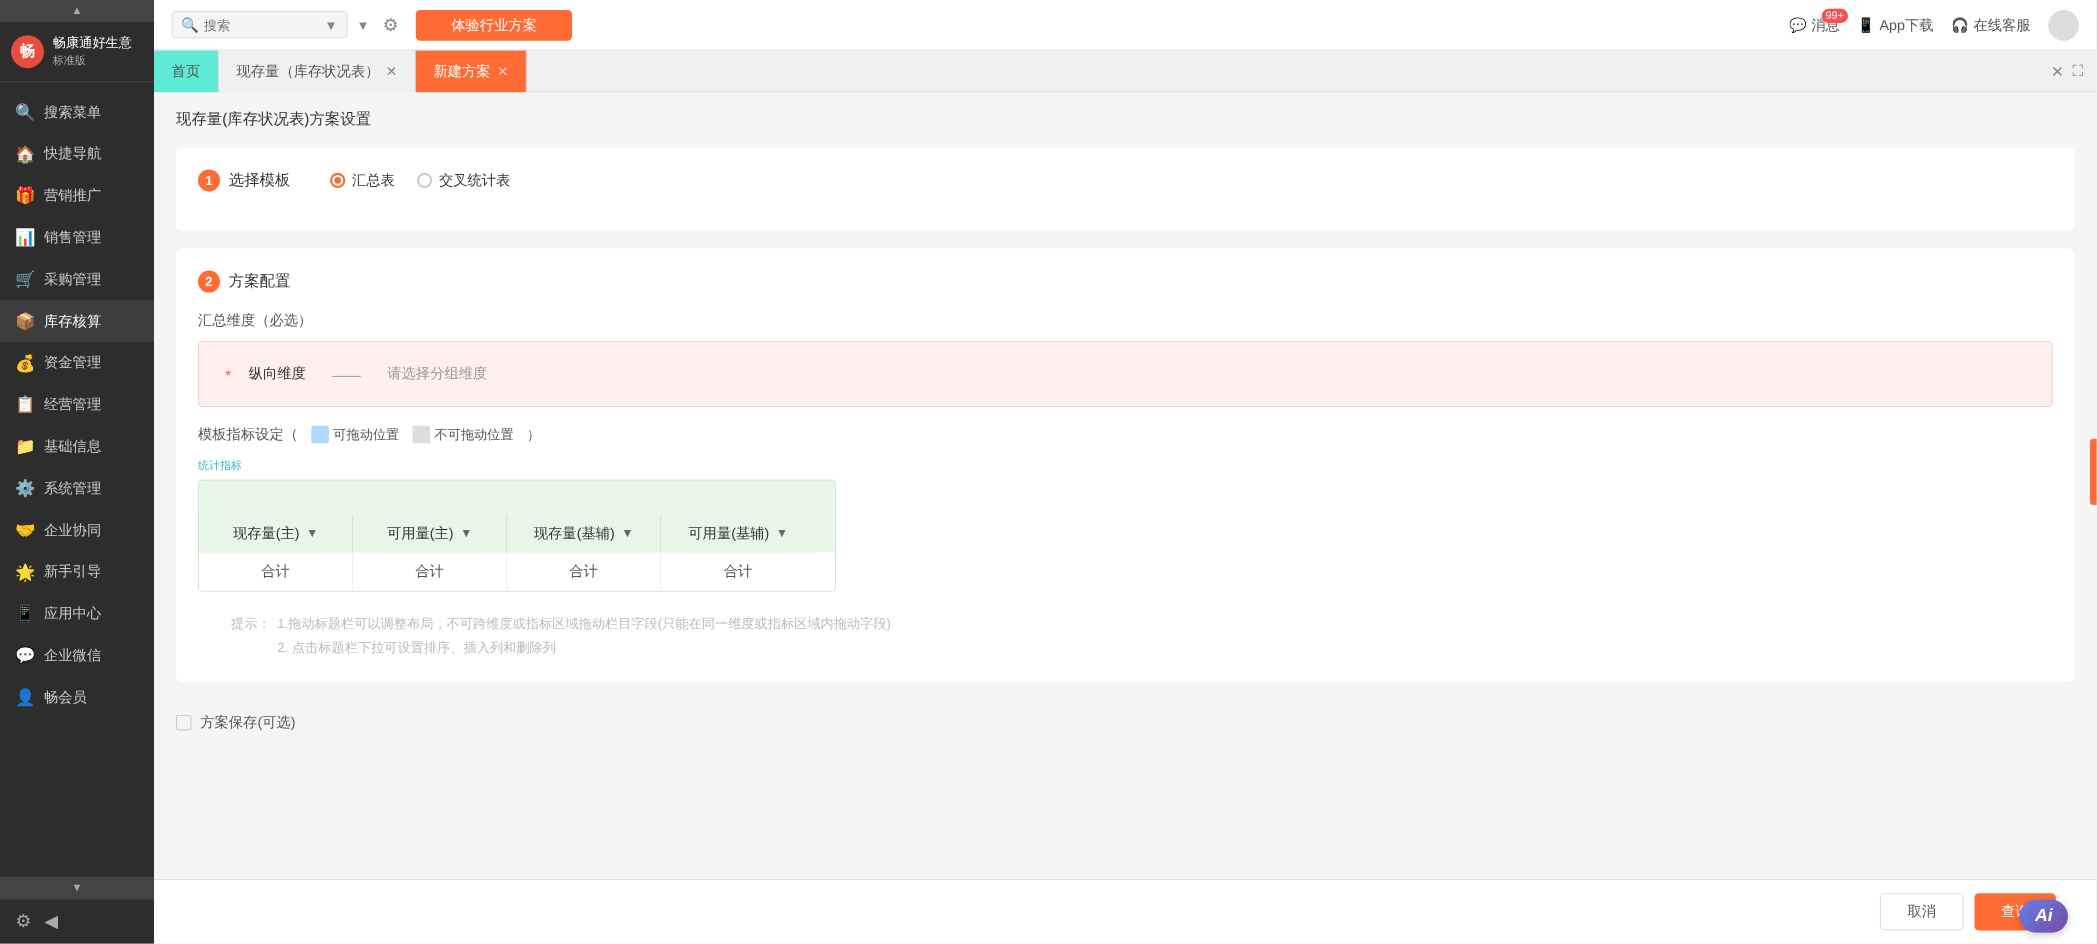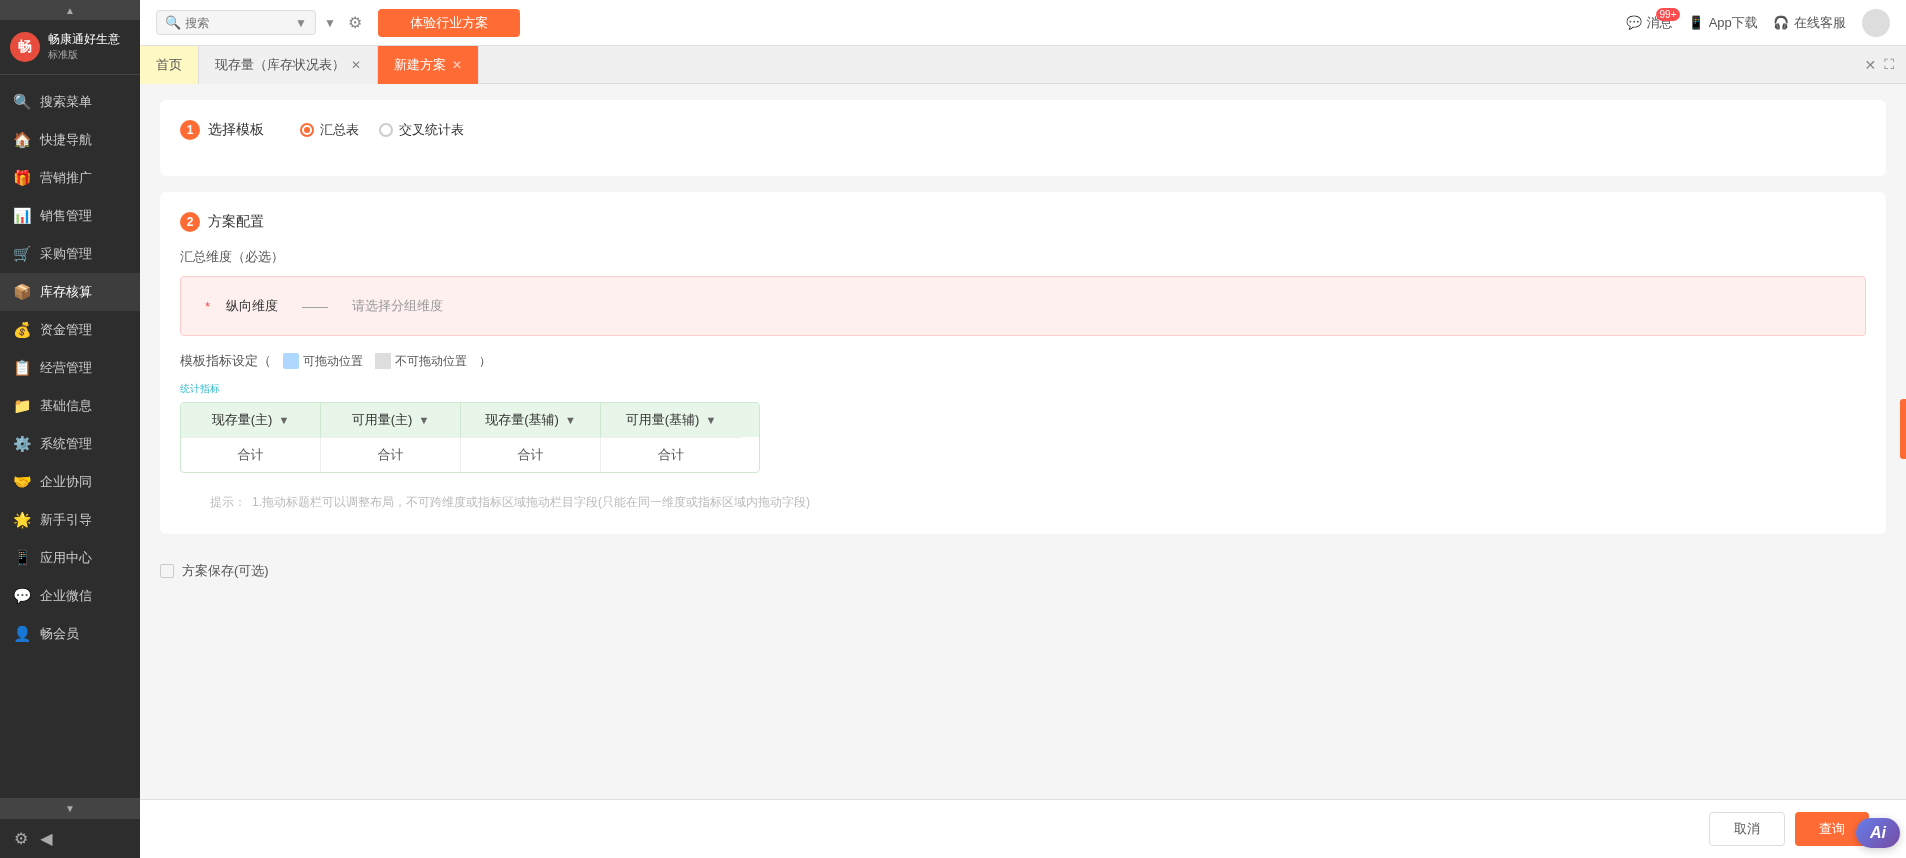"首页" .tab.home { background: #fef9c3 -> #5eead4 }
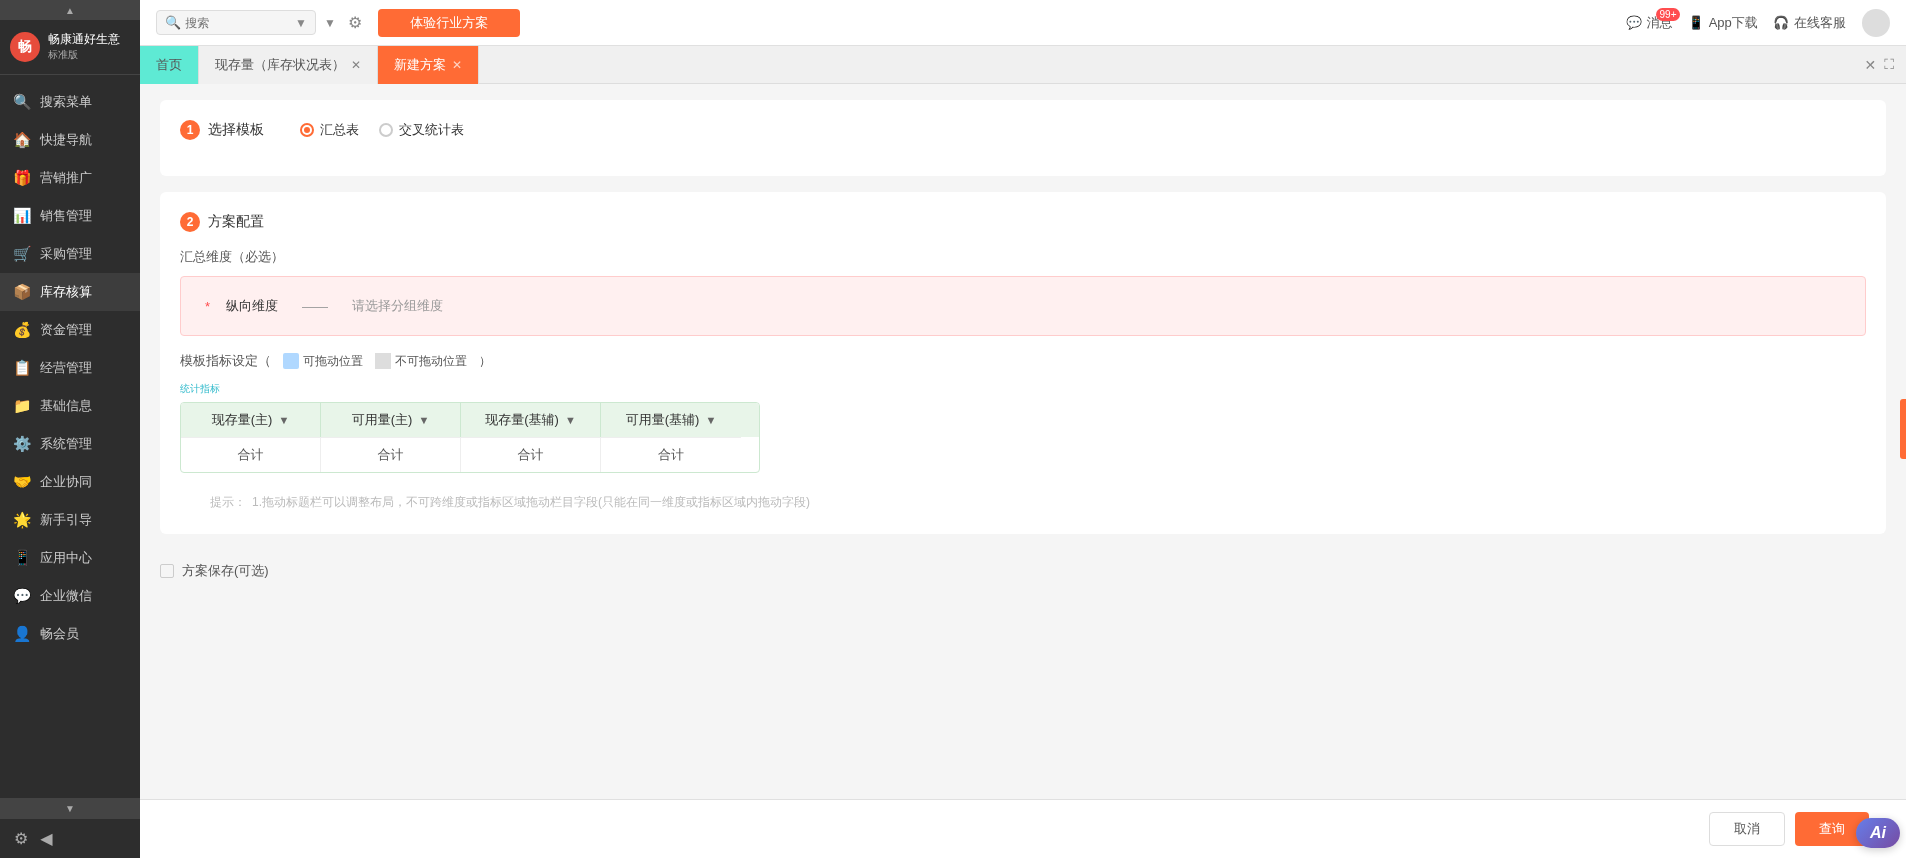"现存量(库存状况表)方案设置" div.page-title { html: none -> <div>现存量(库存状况表)方案设置</div> }
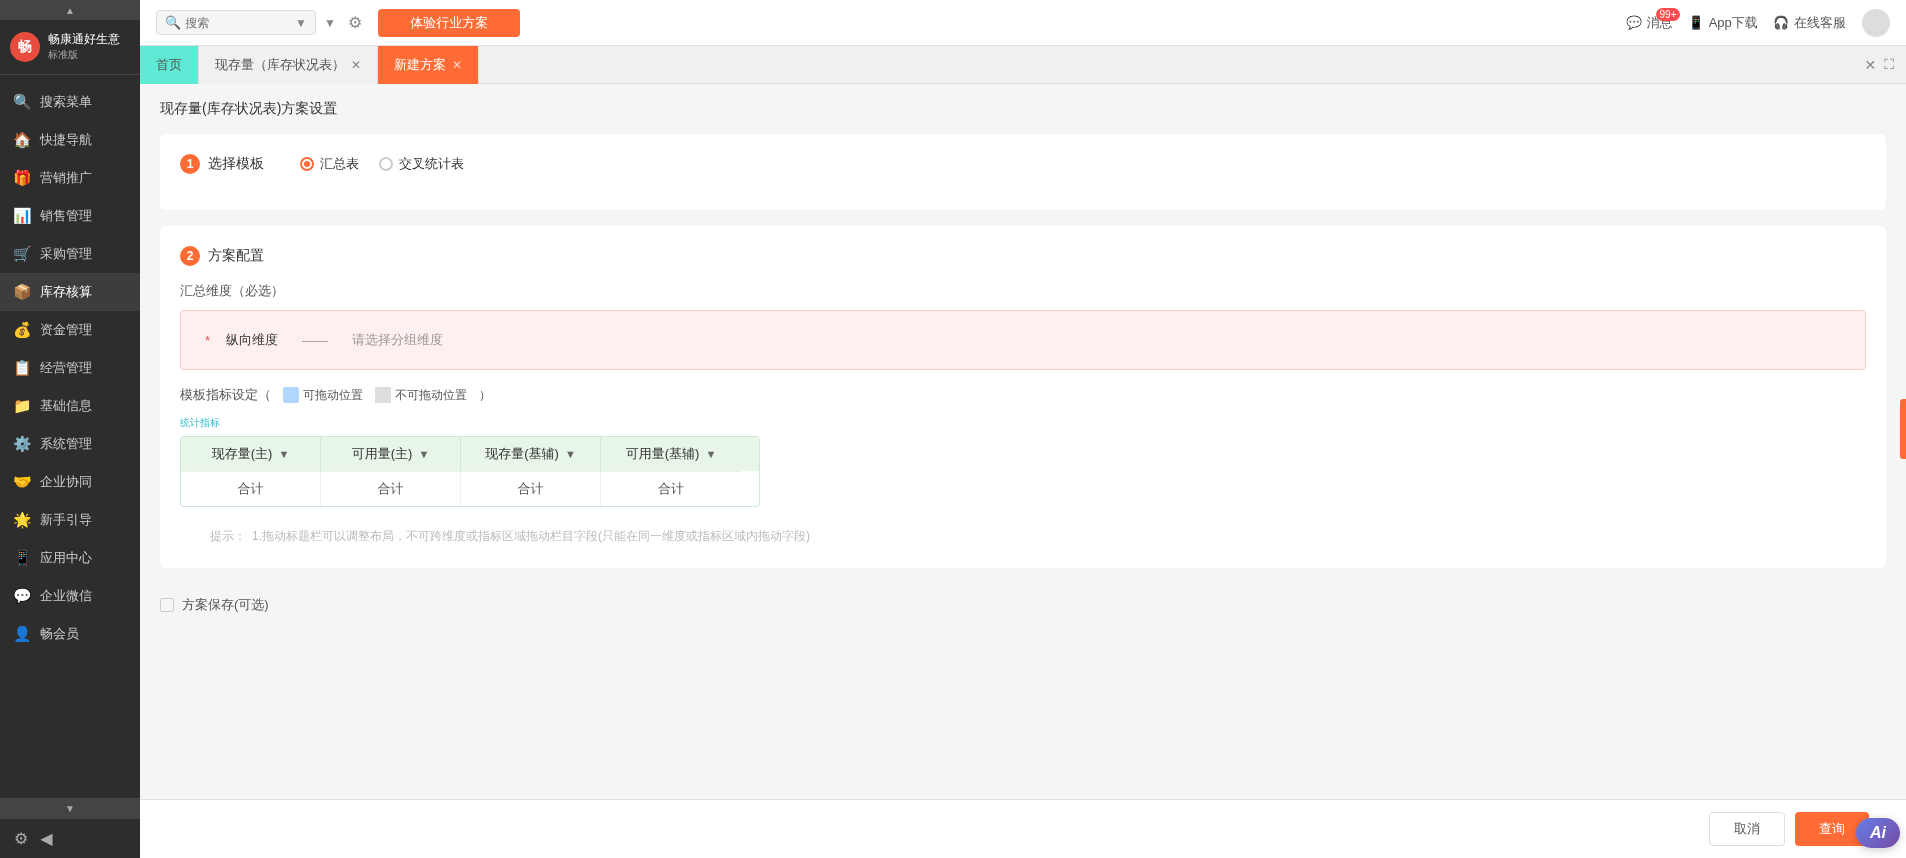"现存量(主)" .stats-col { margin-top: none -> 31px }
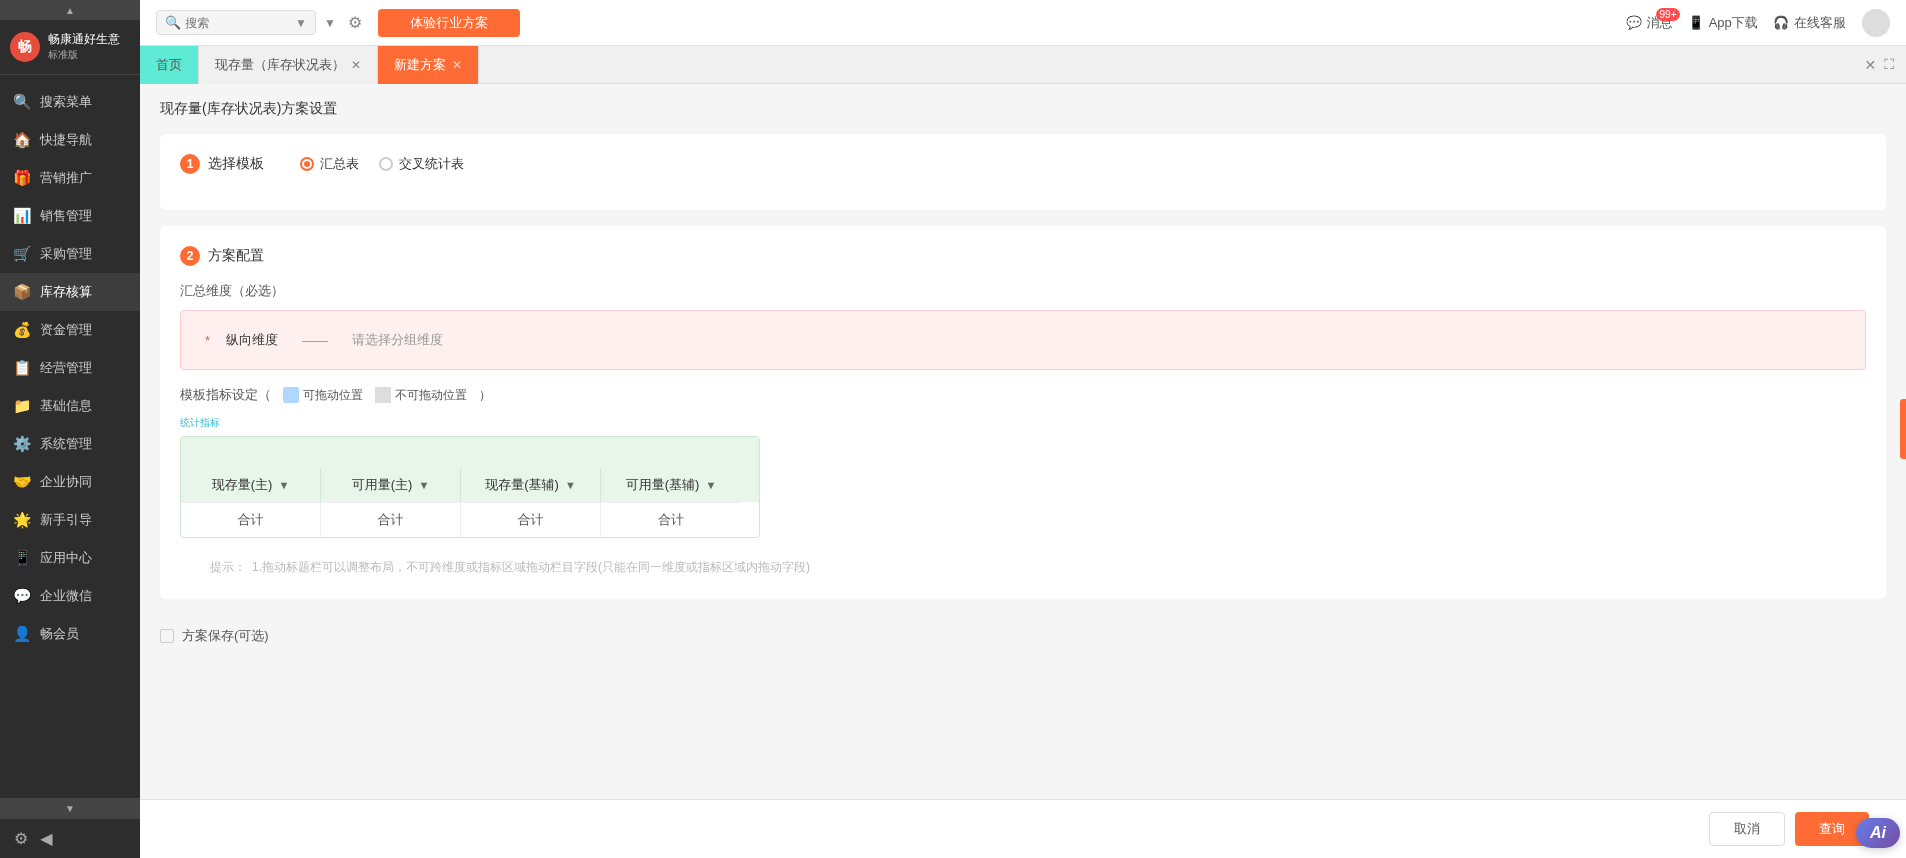"2. 点击标题栏下拉可设置排序、插入列和删除列" div.hint-line { html: none -> <div> <span>提示：</span> <span>2. 点击标题栏下拉可设置排序、插入列和删除列</span> </div> }
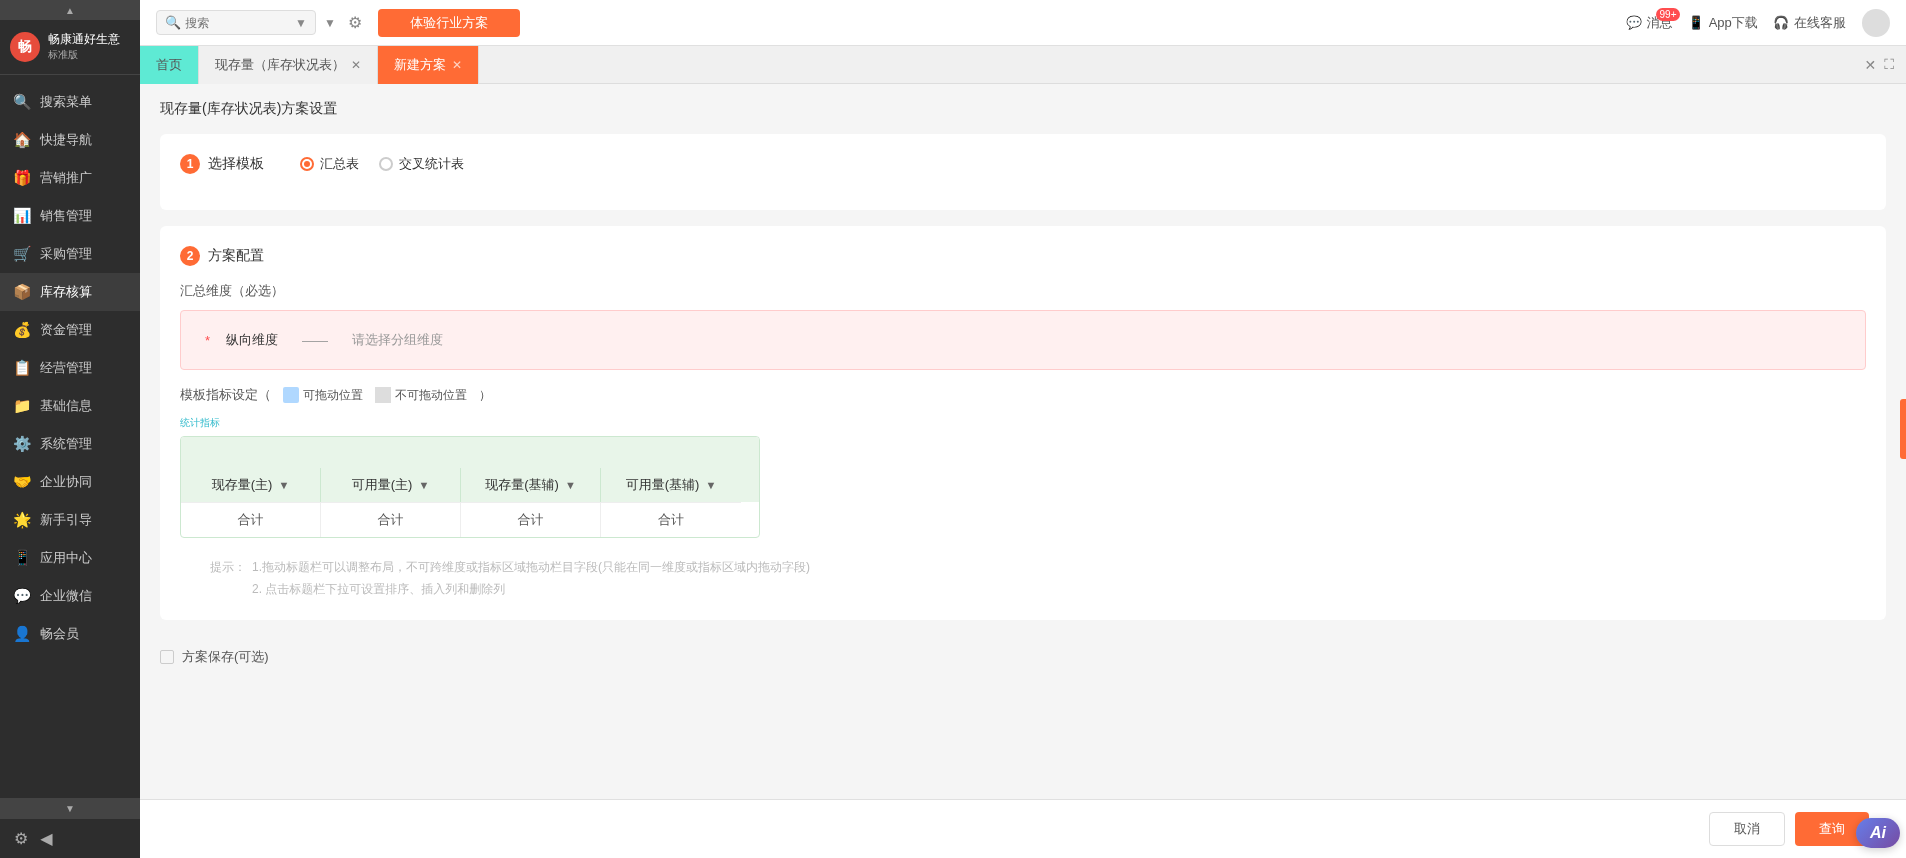"Ai" .ai-badge { right: 6px -> 26px }
